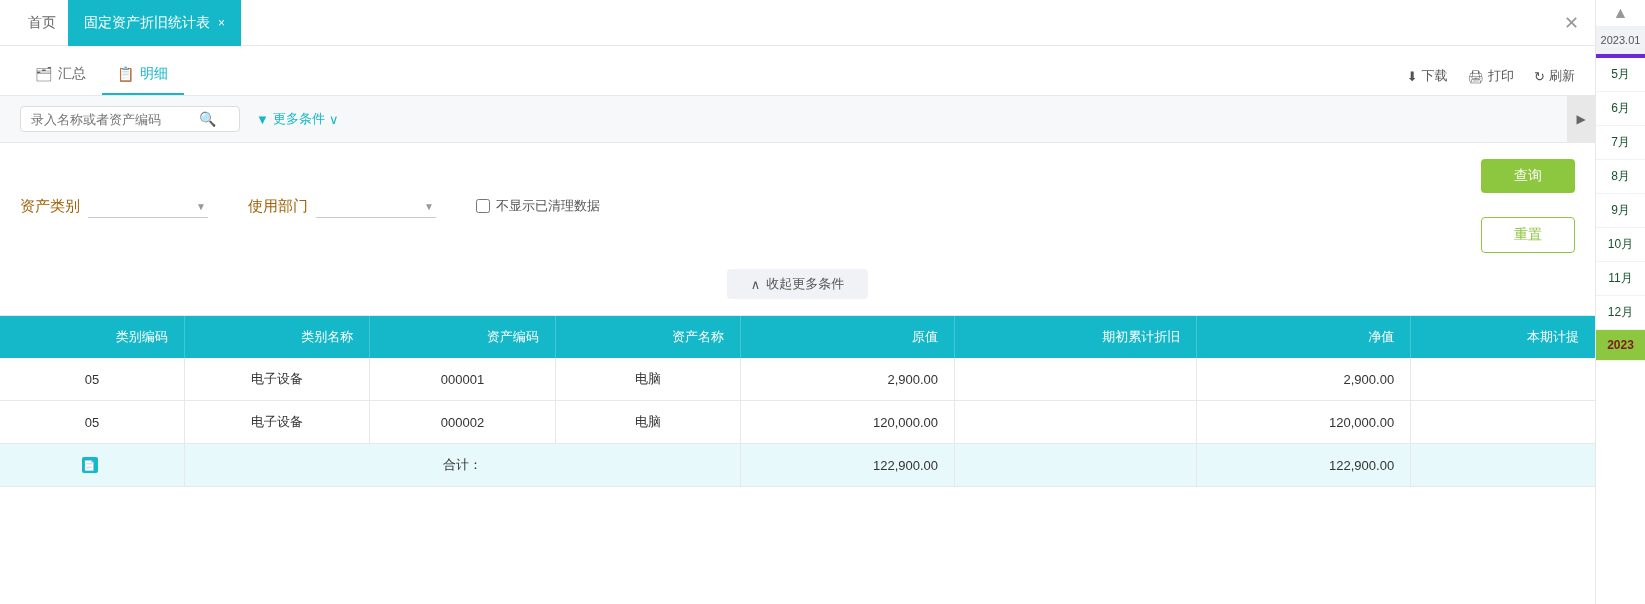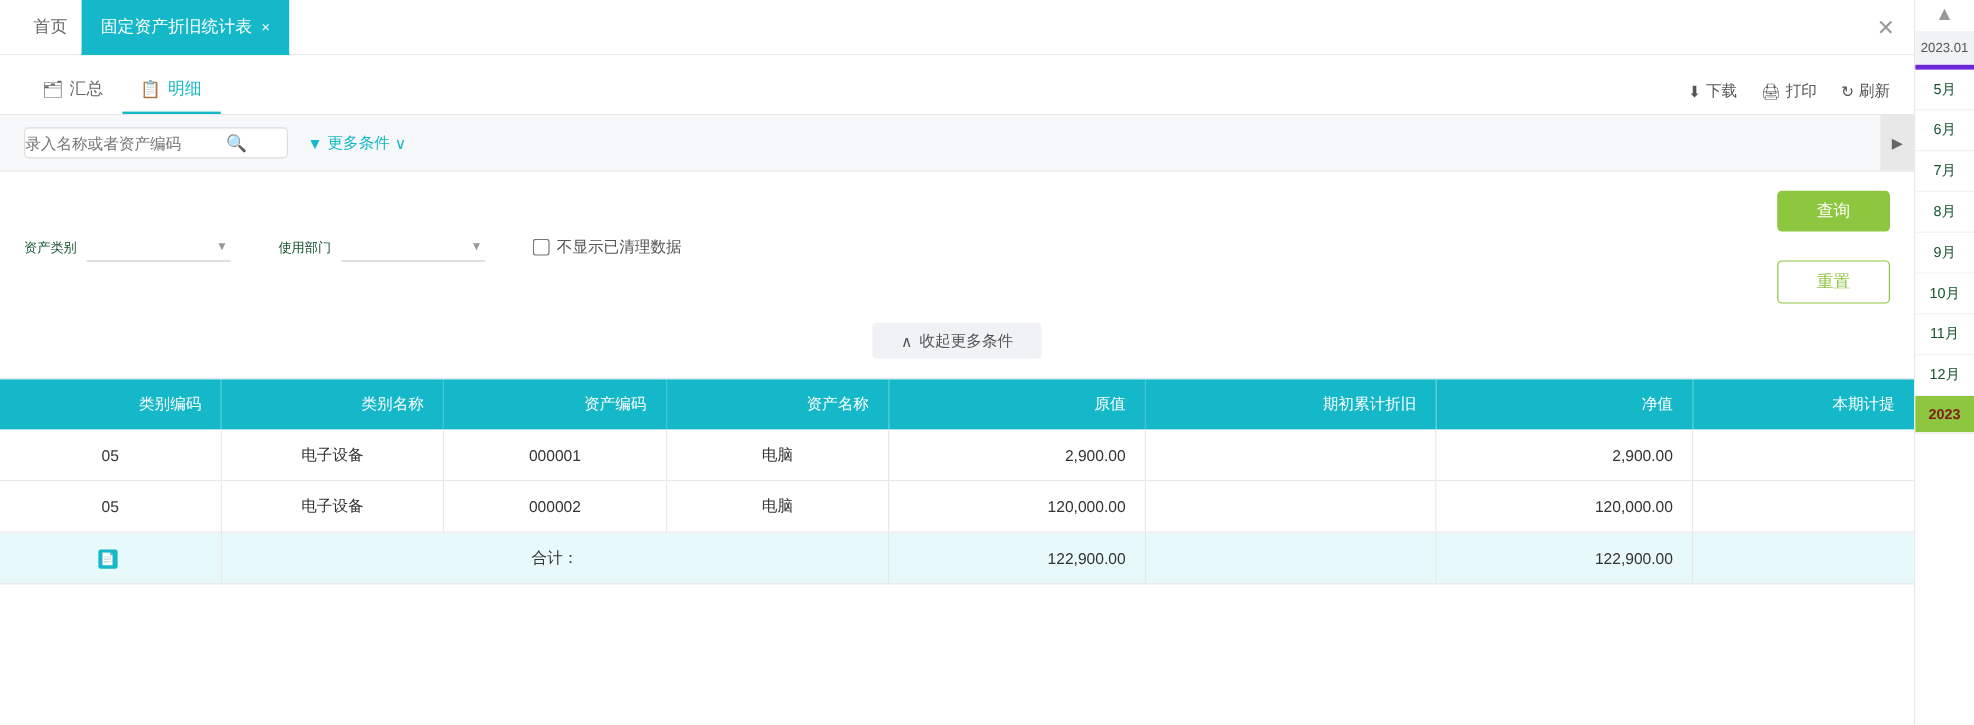"录入名称或者资产编码" .search-input-wrap { padding: 4px 0 -> 4px 10px }
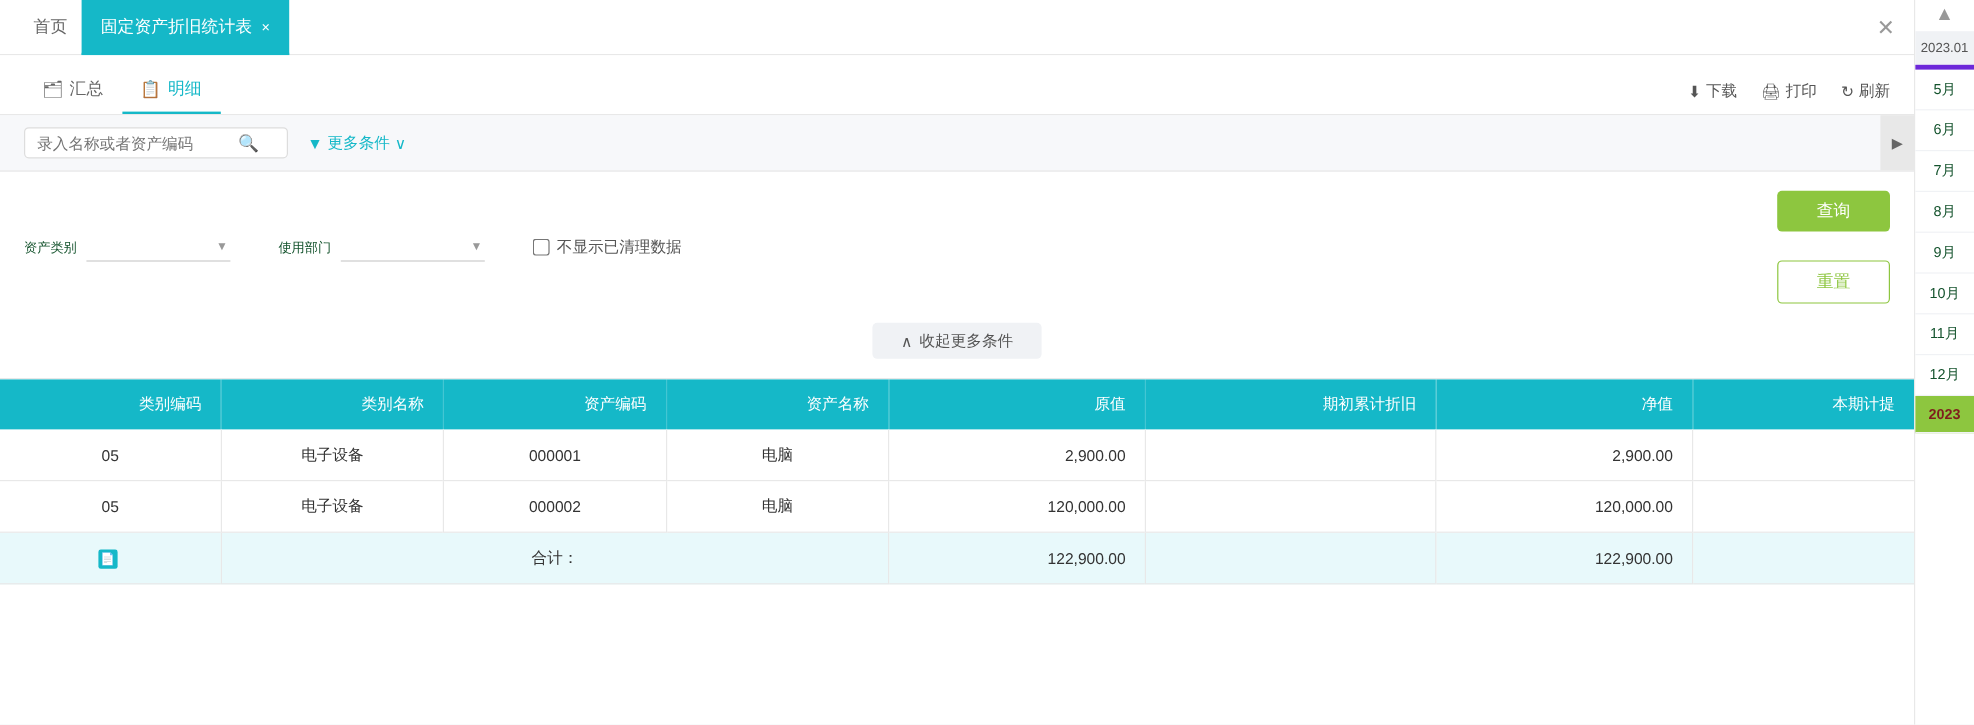"资产类别" .filter-field label { color: #14532d -> #a16207; font-size: 11px -> 15px }
